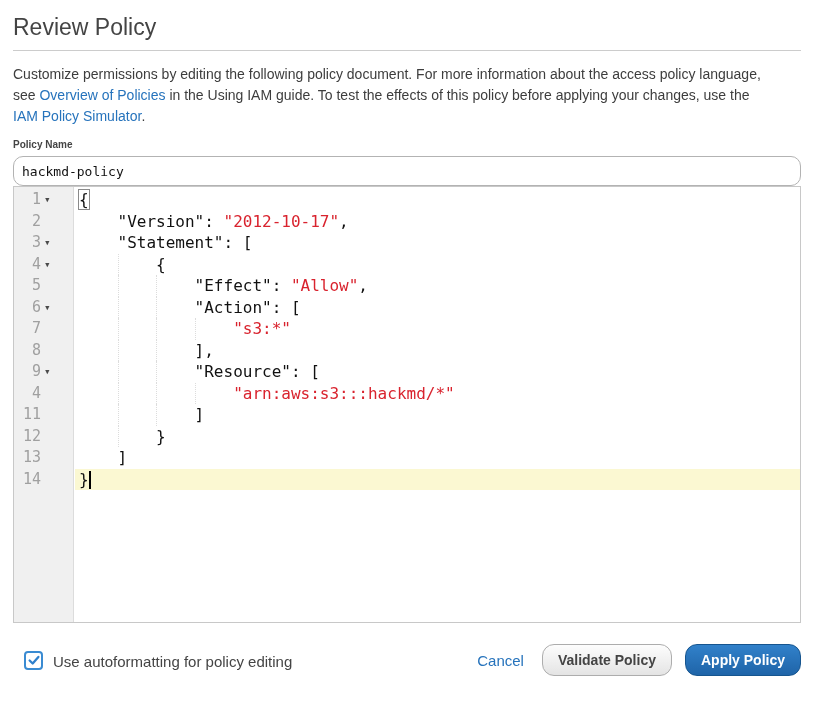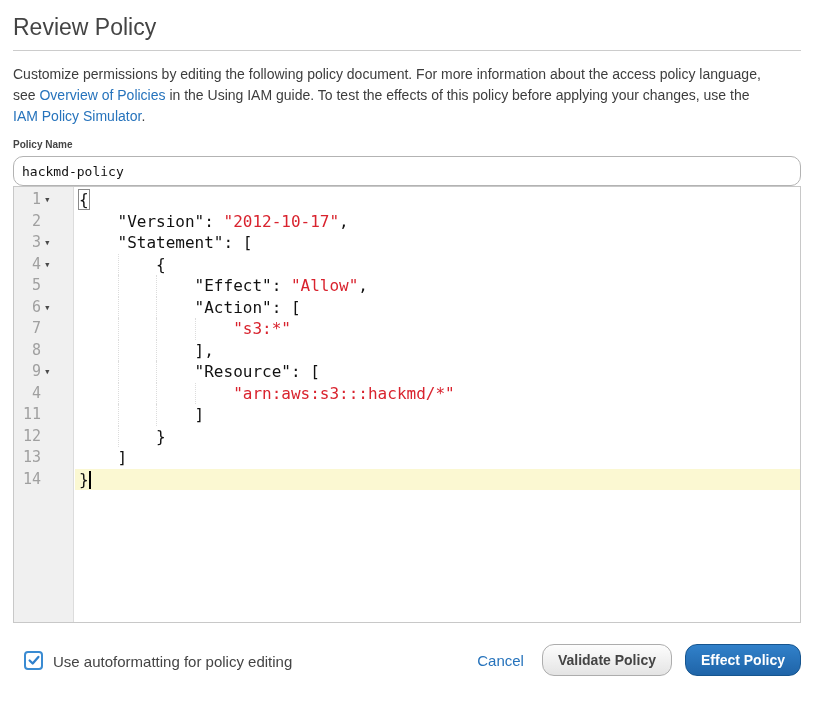"Effect Policy" button.btn { text: Effect -> Apply }
